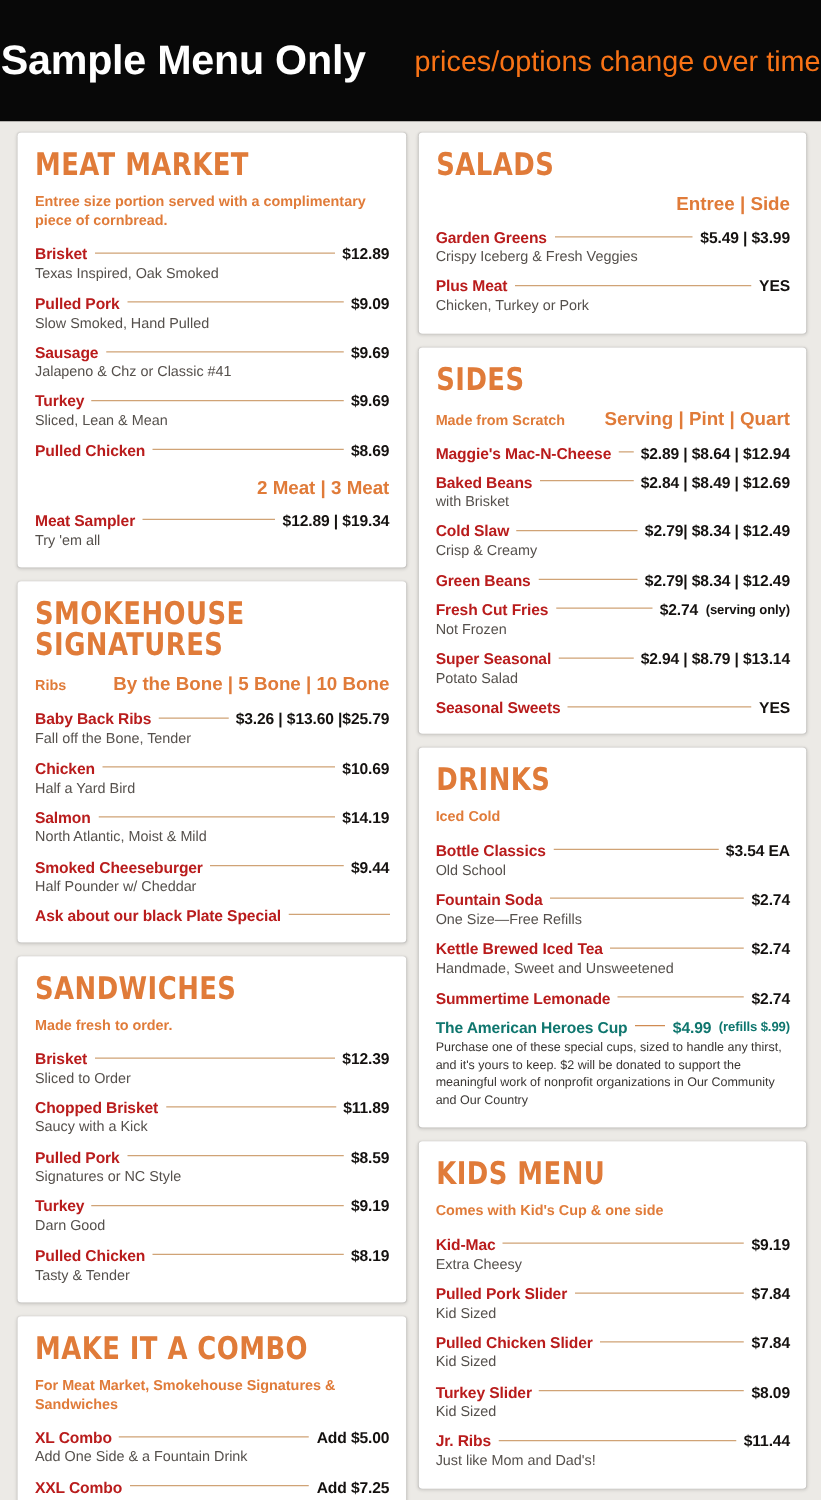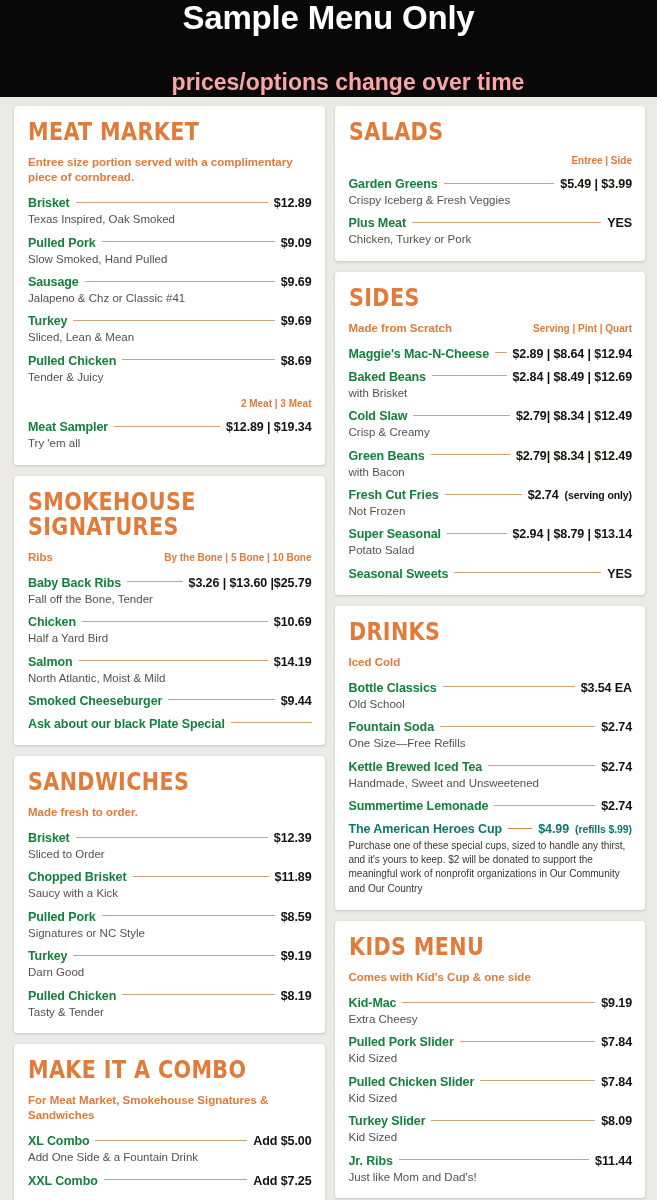"Sample Menu Only" .header-band { flex-direction: column -> row; justify-content: space-between -> center }
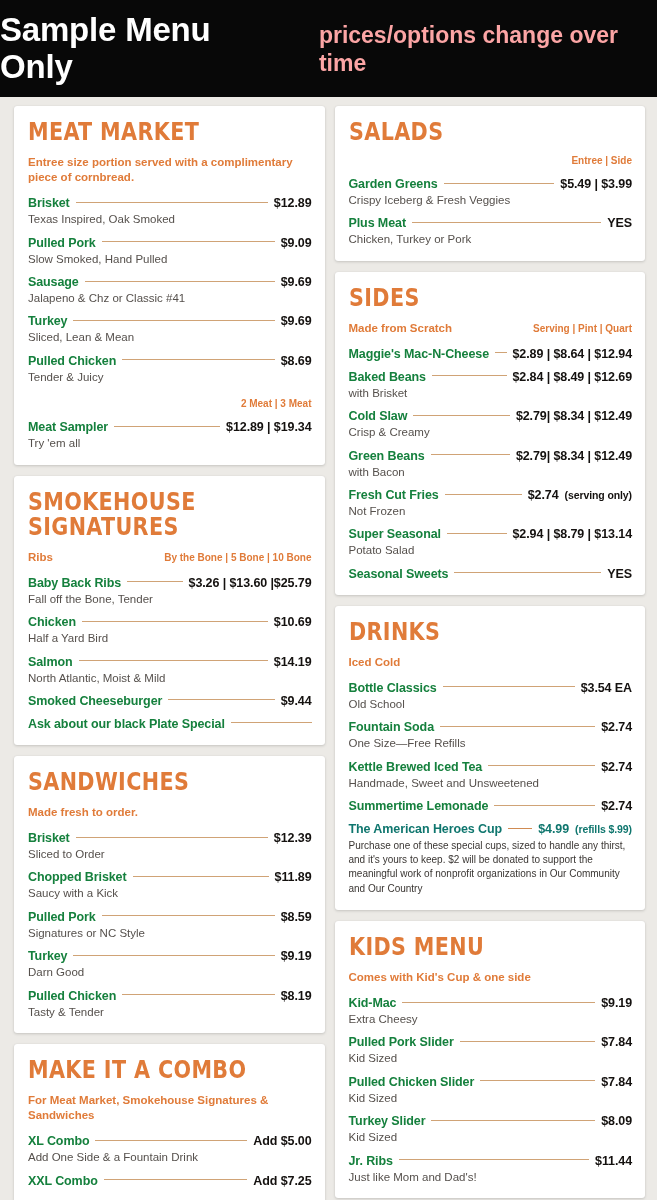"prices/options change over time" .header-subtitle { color: #fca5a5 -> #f97316; font-weight: 700 -> 400 }
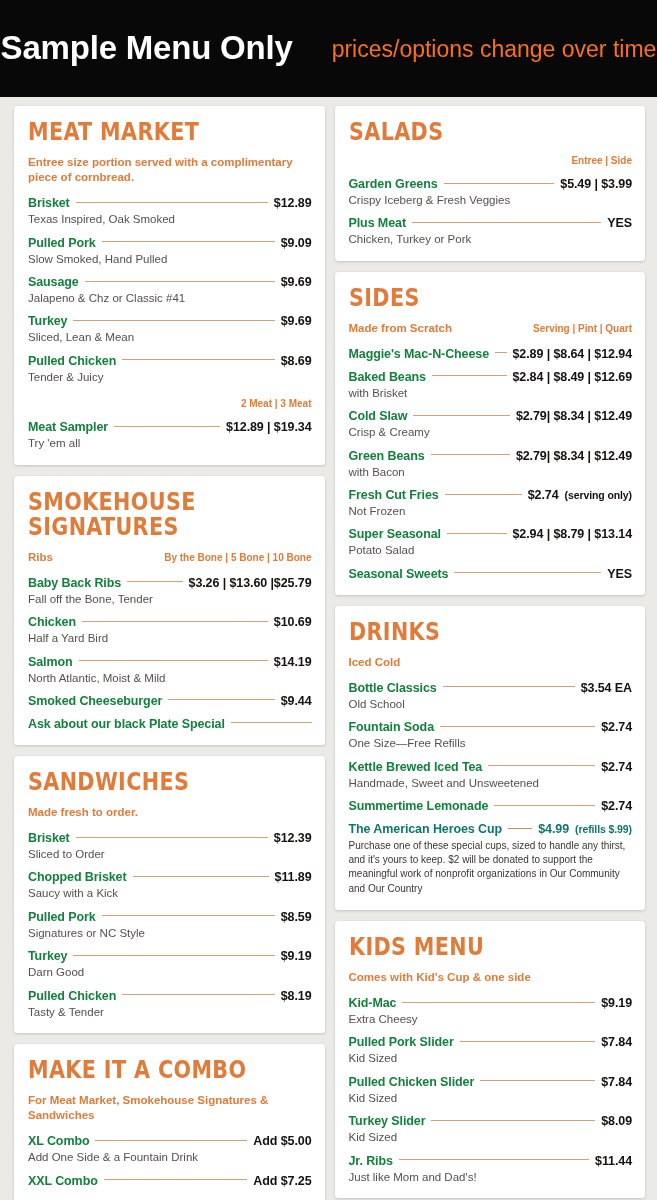"Entree | Side" .col-headers { font-size: 10px -> 15px }
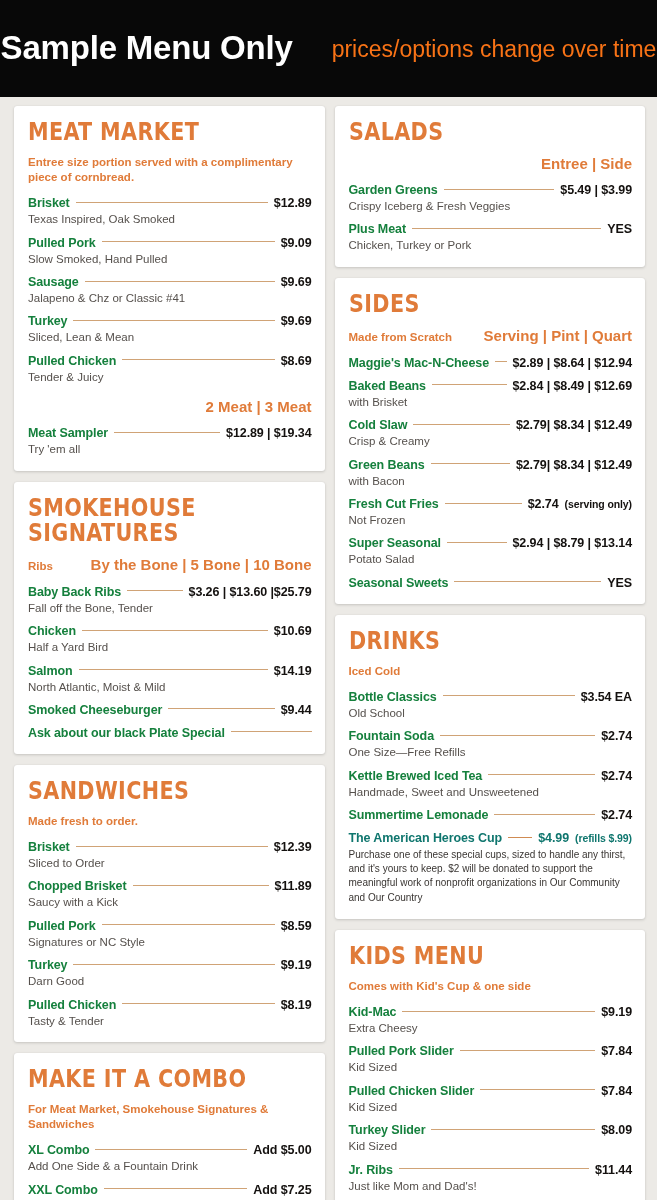"Garden Greens" .item-name { color: #15803d -> #b91c1c }
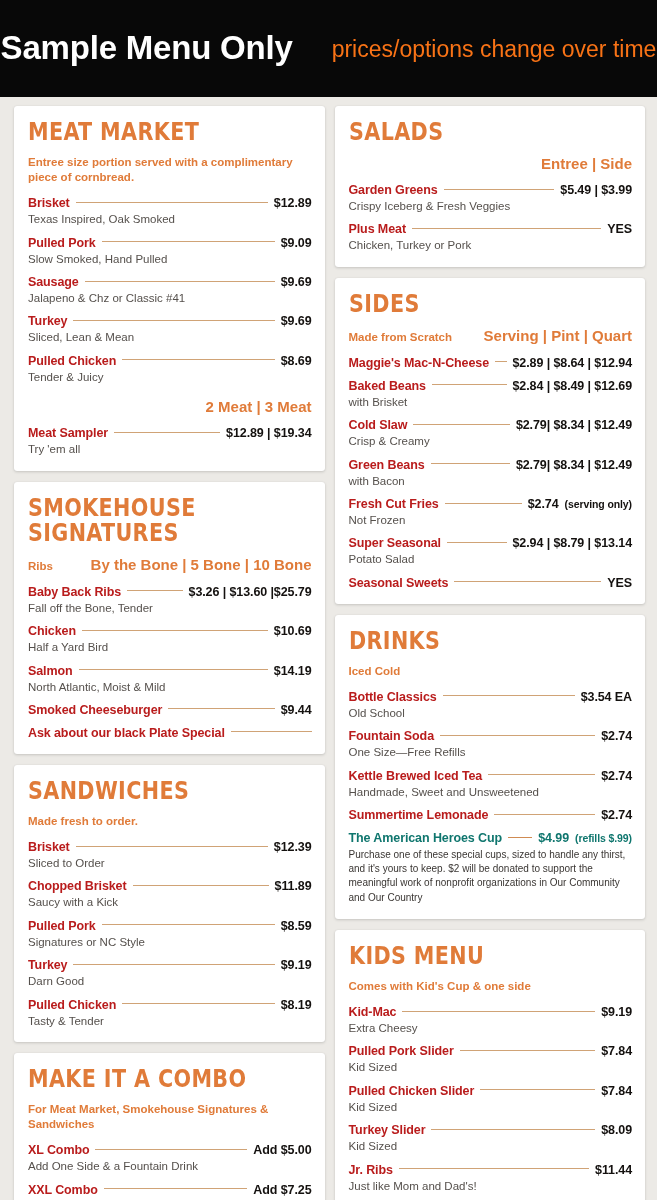"Tender & Juicy" div.item-desc { html: <div>Tender &amp; Juicy</div> -> none }
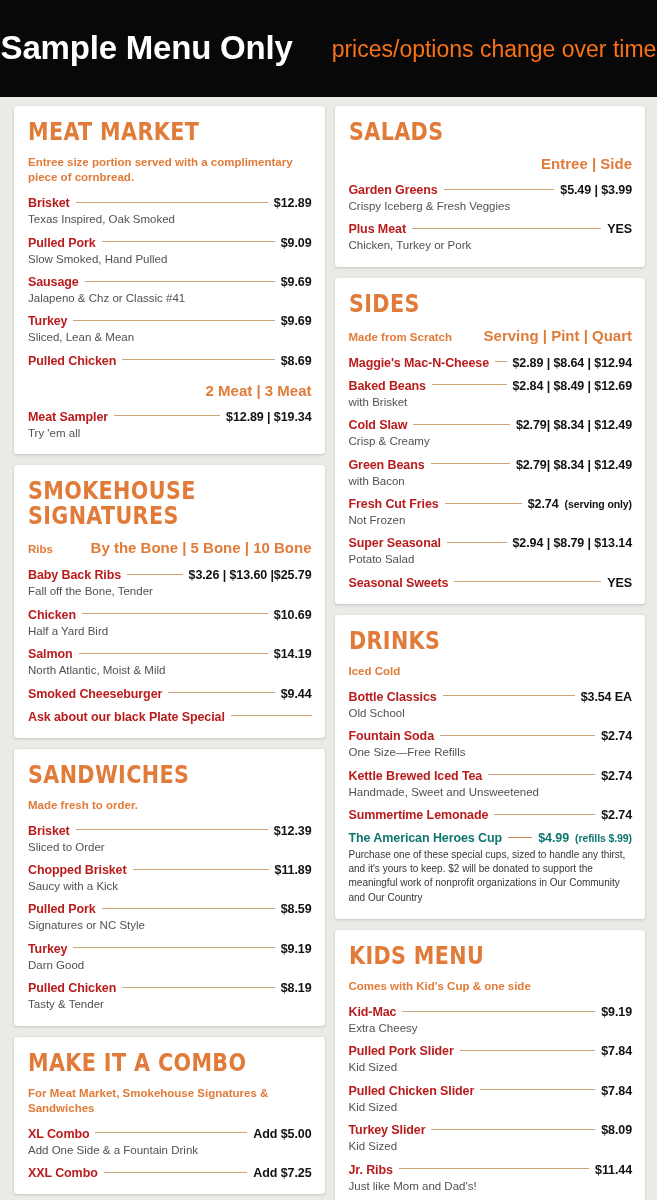"with Bacon" div.item-desc { html: <div>with Bacon</div> -> none }
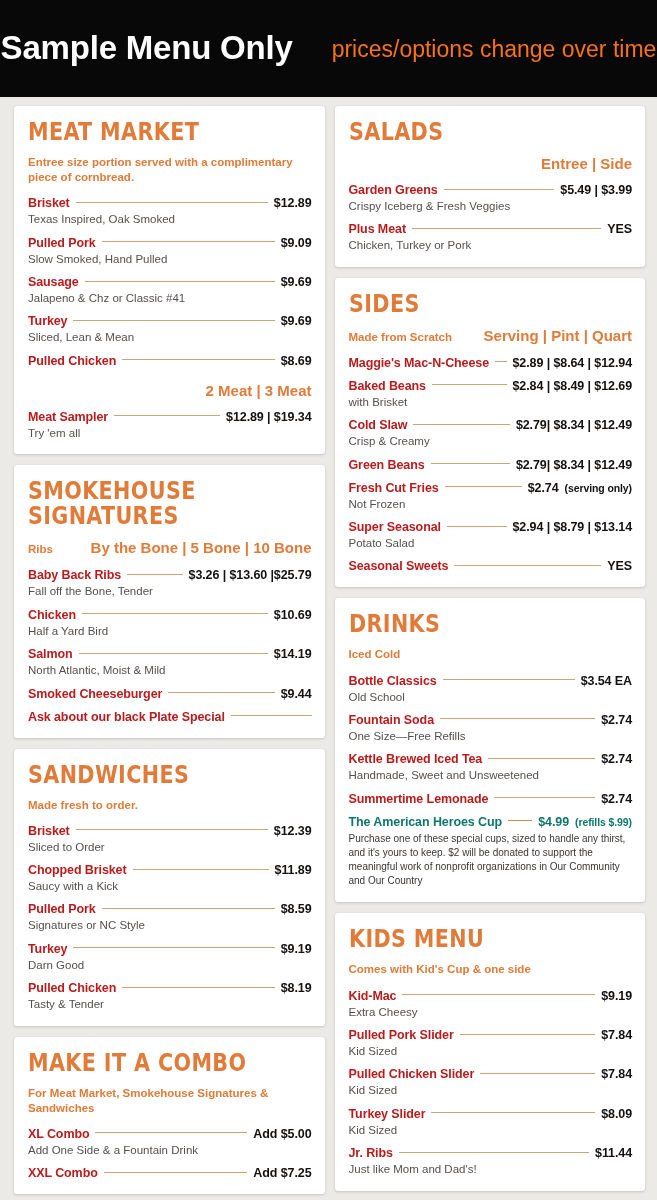"Half Pounder w/ Cheddar" div.item-desc { html: none -> <div>Half Pounder w/ Cheddar</div> }
